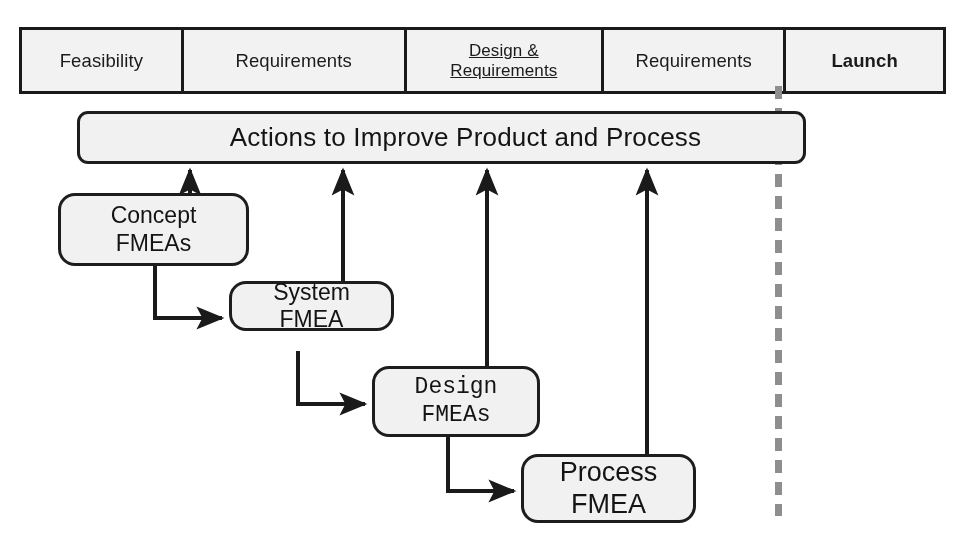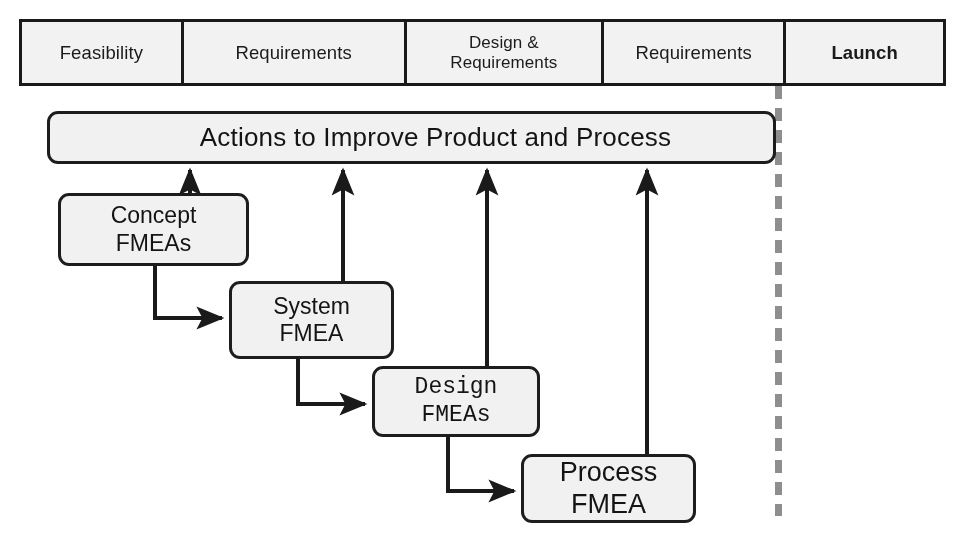"Feasibility" .phase-bar { top: 19px -> 27px }
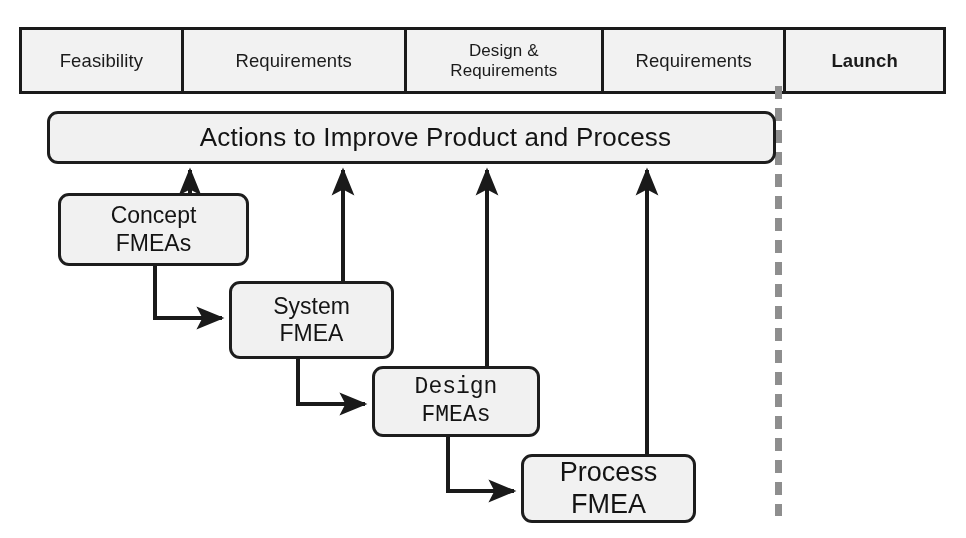"Design &" div.phase-cell { text-decoration: none -> underline }
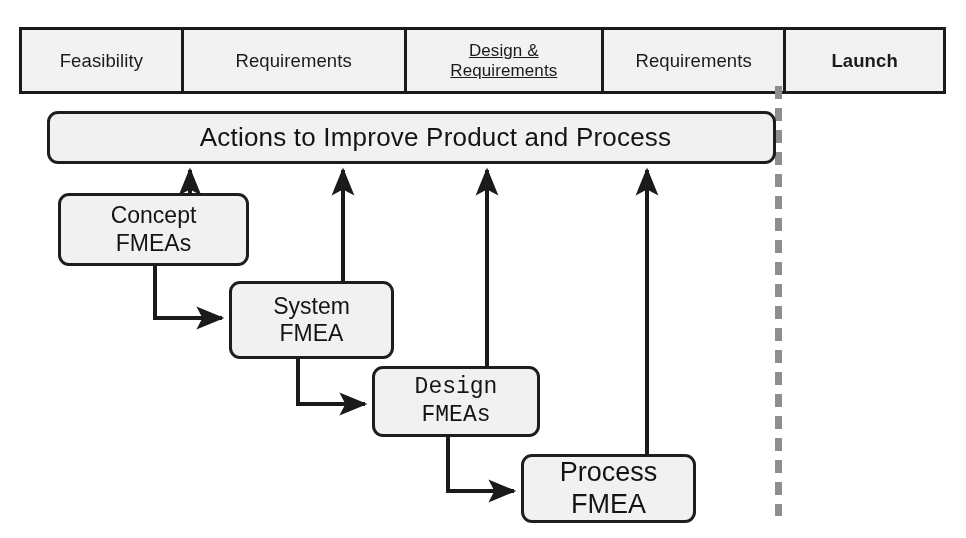"Actions to Improve Product and" #actions-box { left: 47px -> 77px }
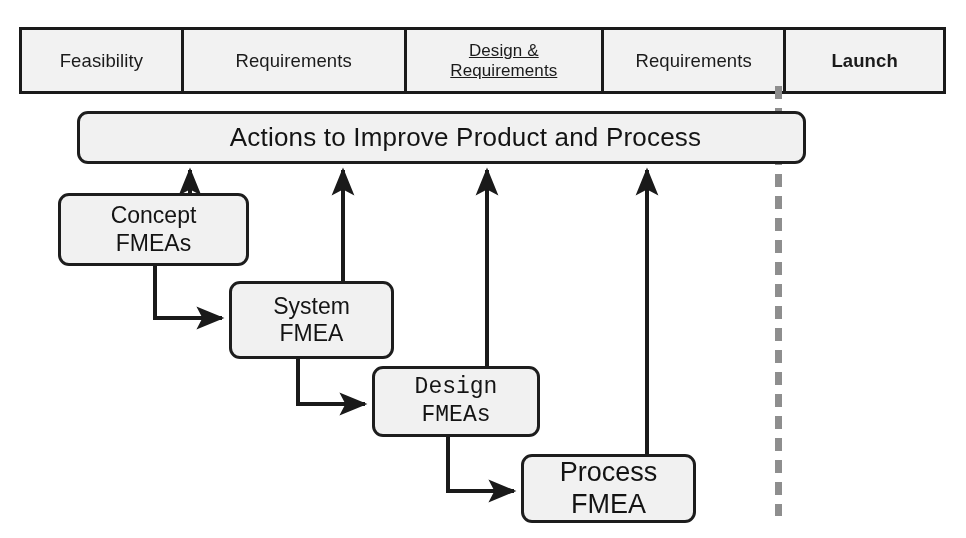"Concept" .rbox { border-radius: 11px -> 17px }
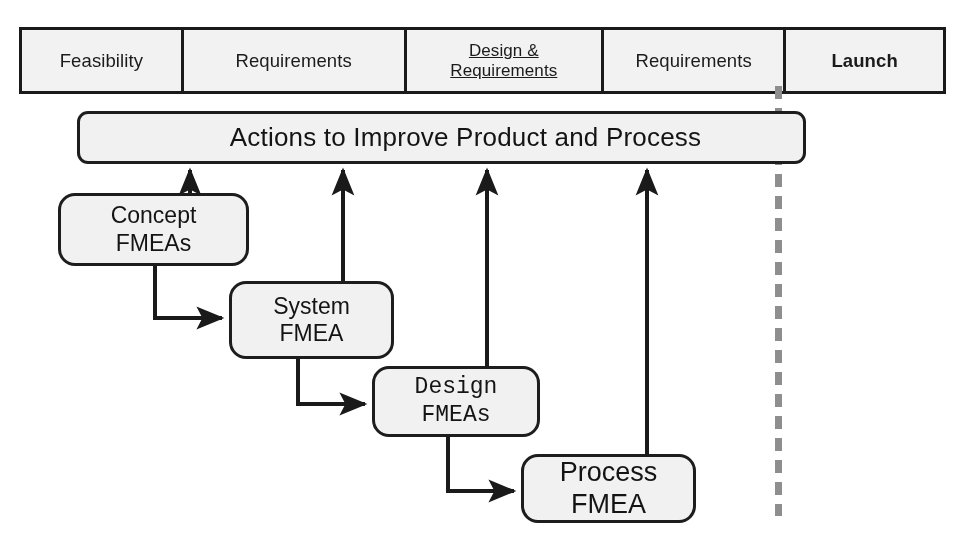"System" #system-box { height: 78px -> 50px }
